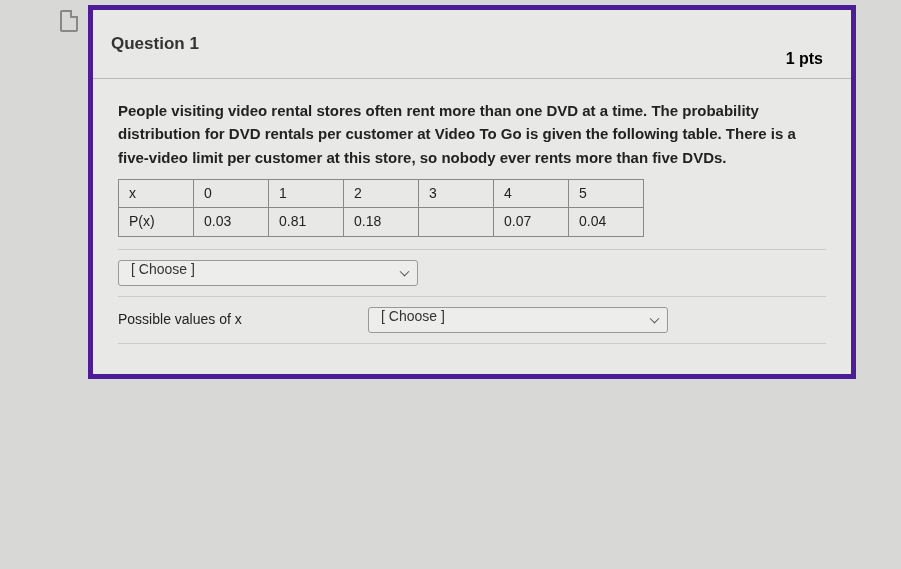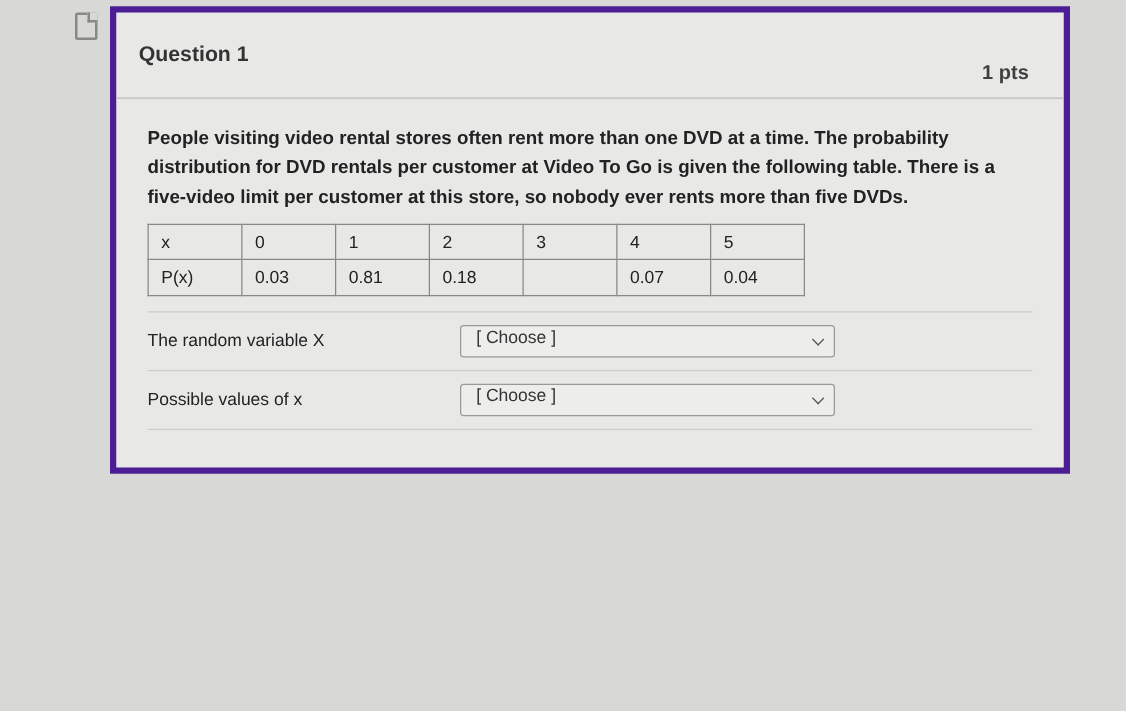"1 pts" .points { color: #404040 -> #000000 }
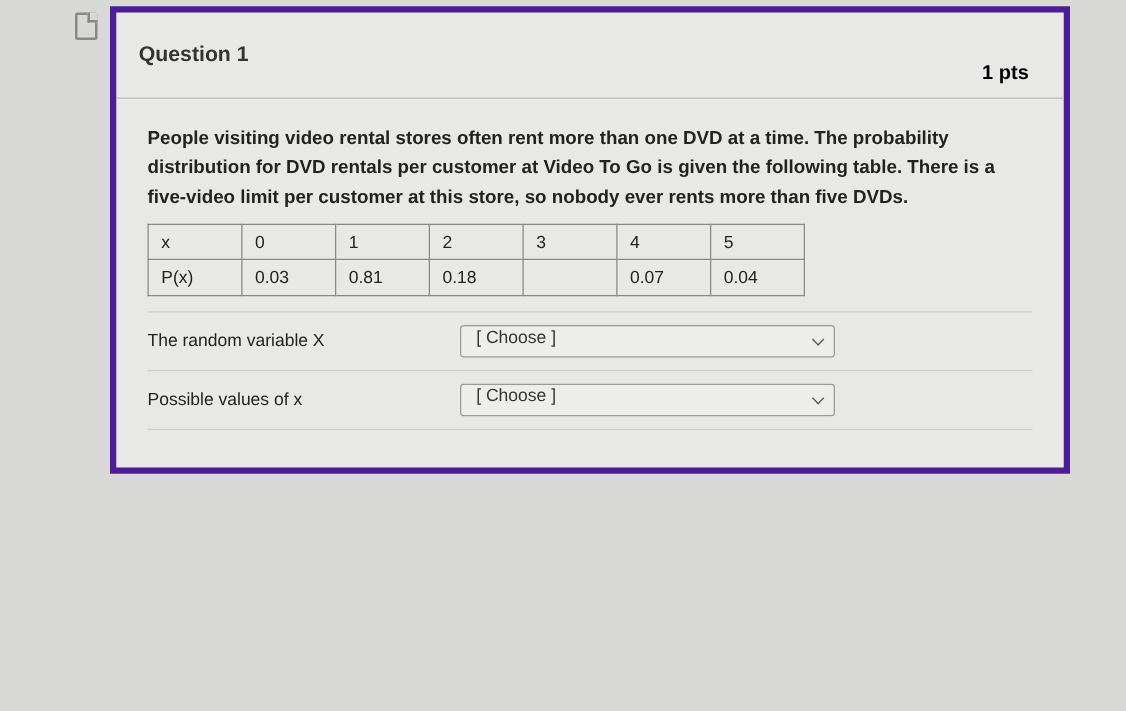"The random variable X" div.answer-label { html: <div>The random variable X</div> -> none }
